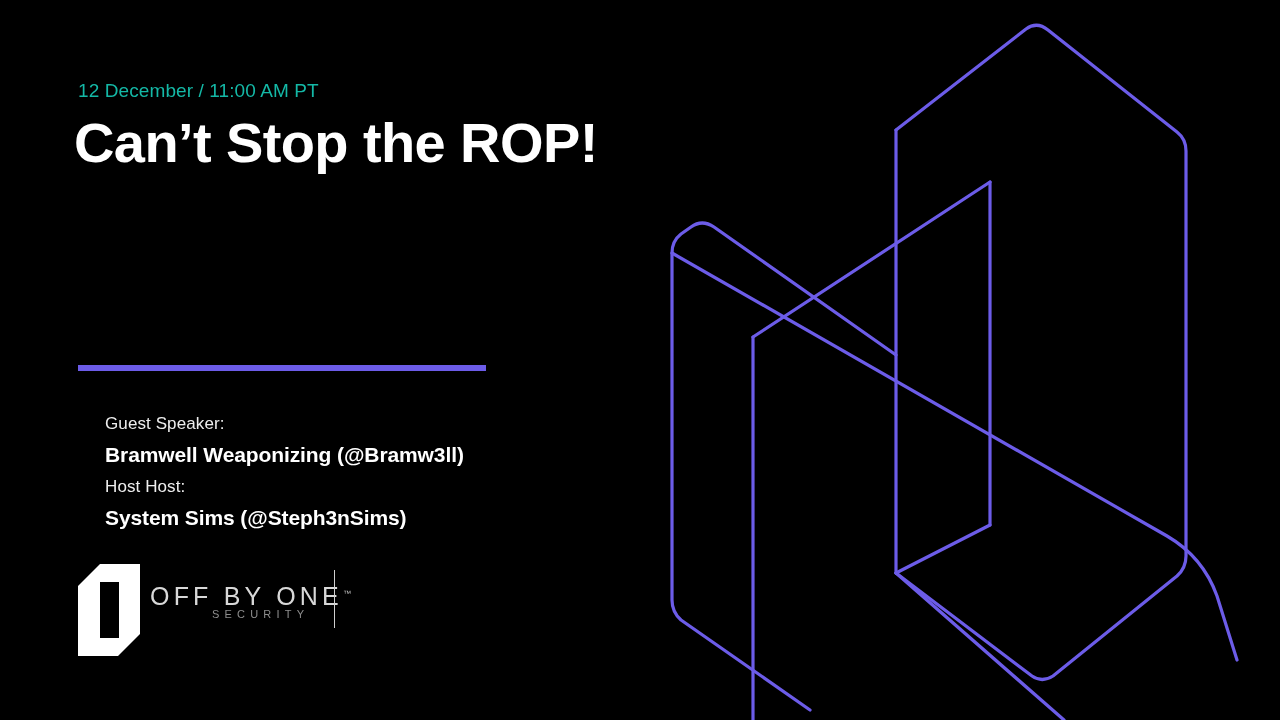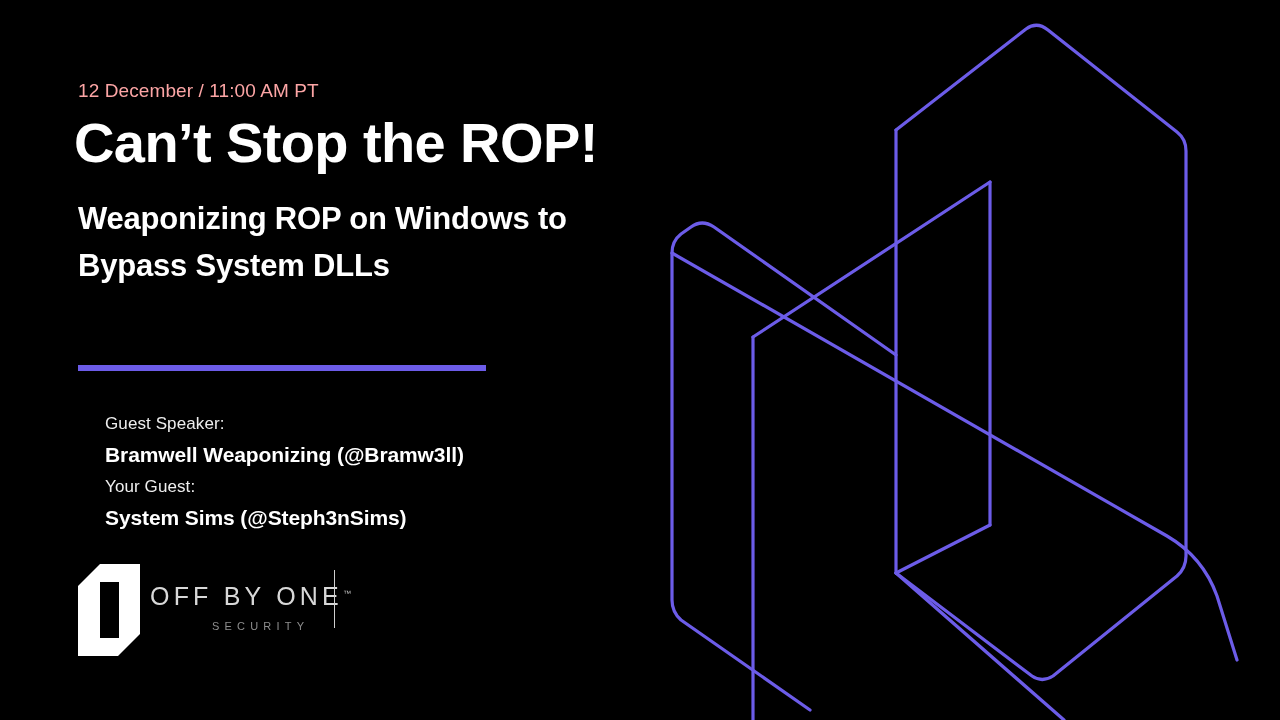"12 December / 11:00 AM" .eyebrow { color: #fca5a5 -> #14b8a6 }
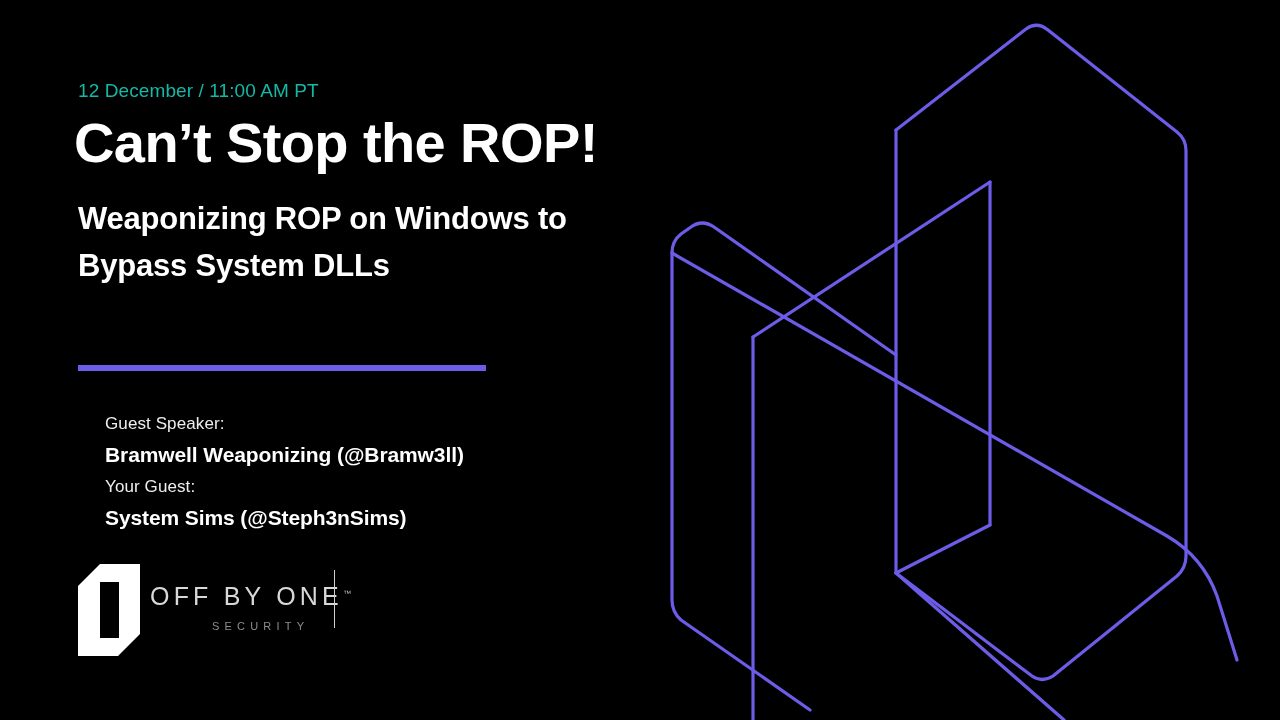"Weaponizing ROP on Windows to" h2.subtitle { html: <h2>Weaponizing ROP on Windows to Bypass System DLLs</h2> -> none }
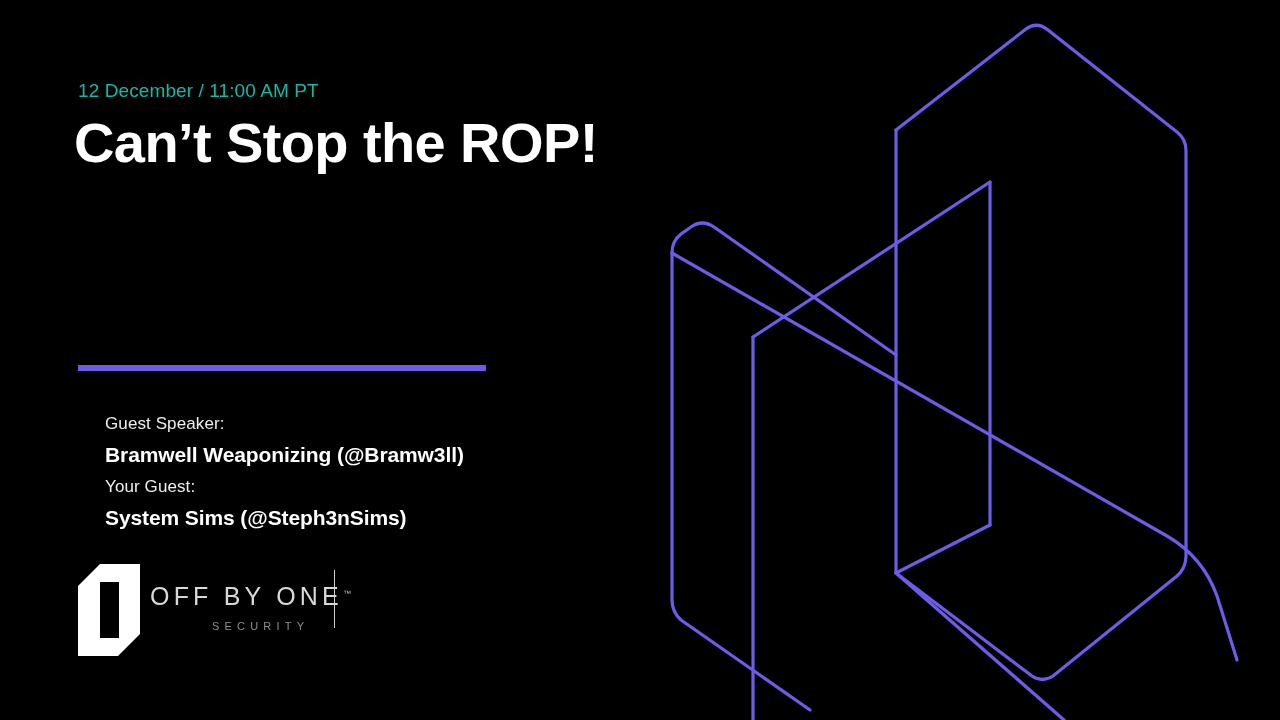"Your Guest:" div.role { text: Your Guest -> Host Host }
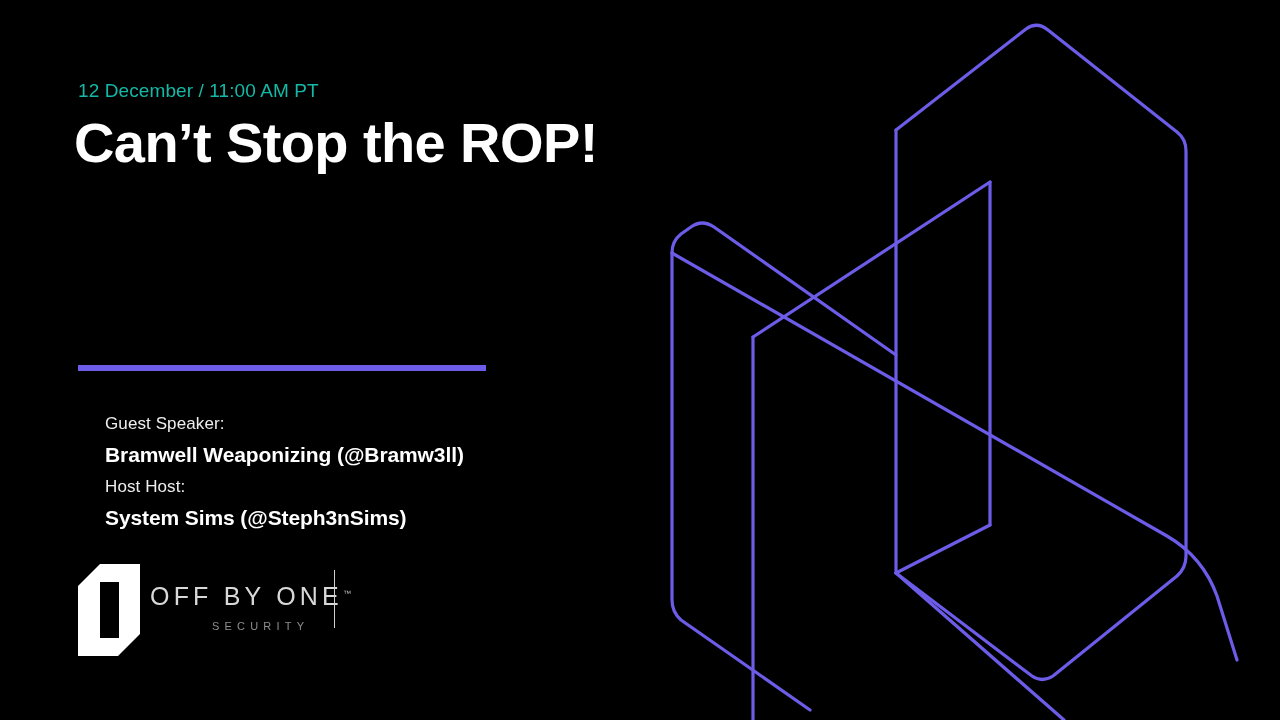"SECURITY" .logo-sub { margin-top: 12px -> none }
